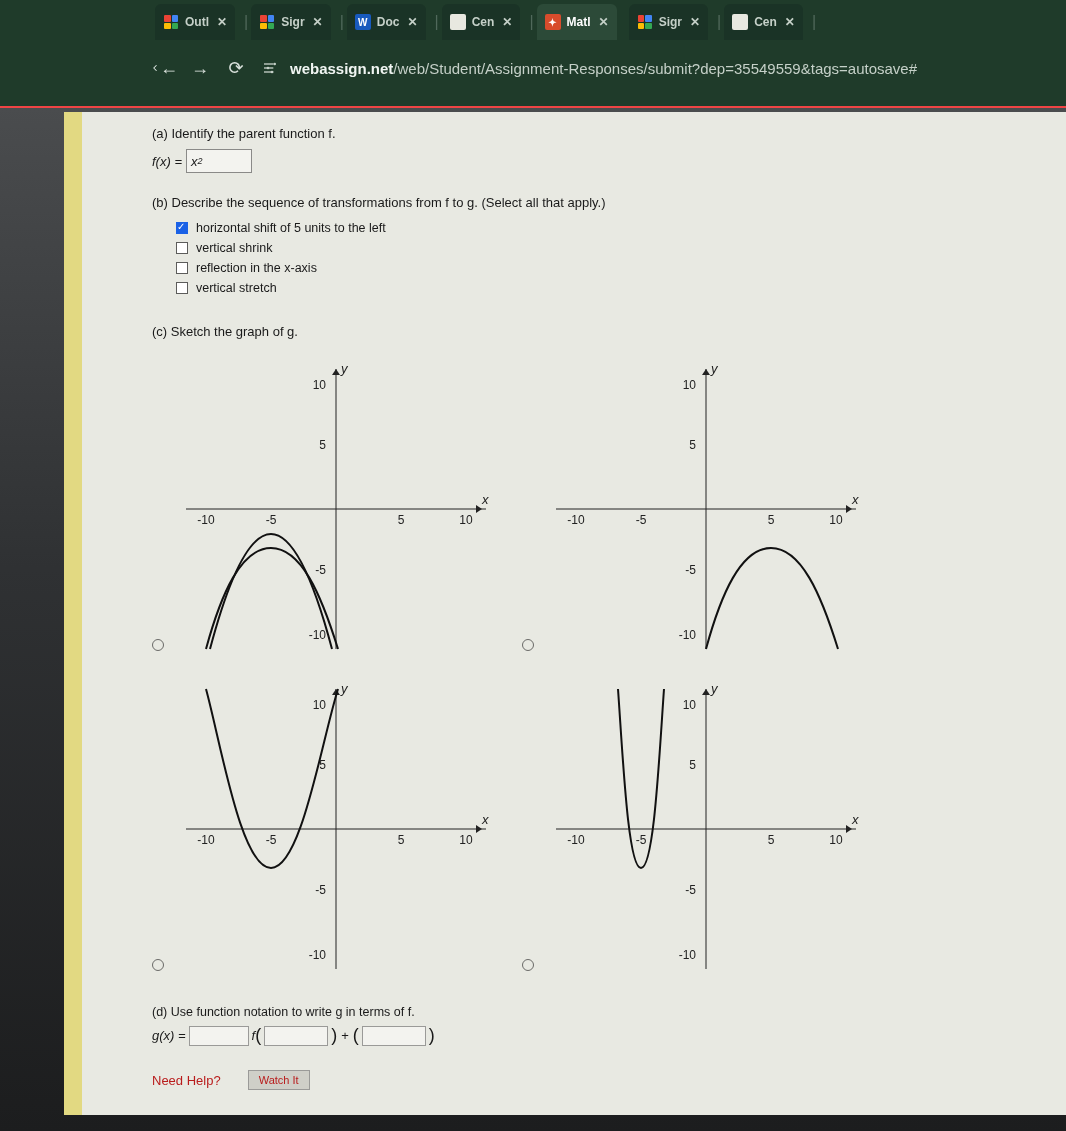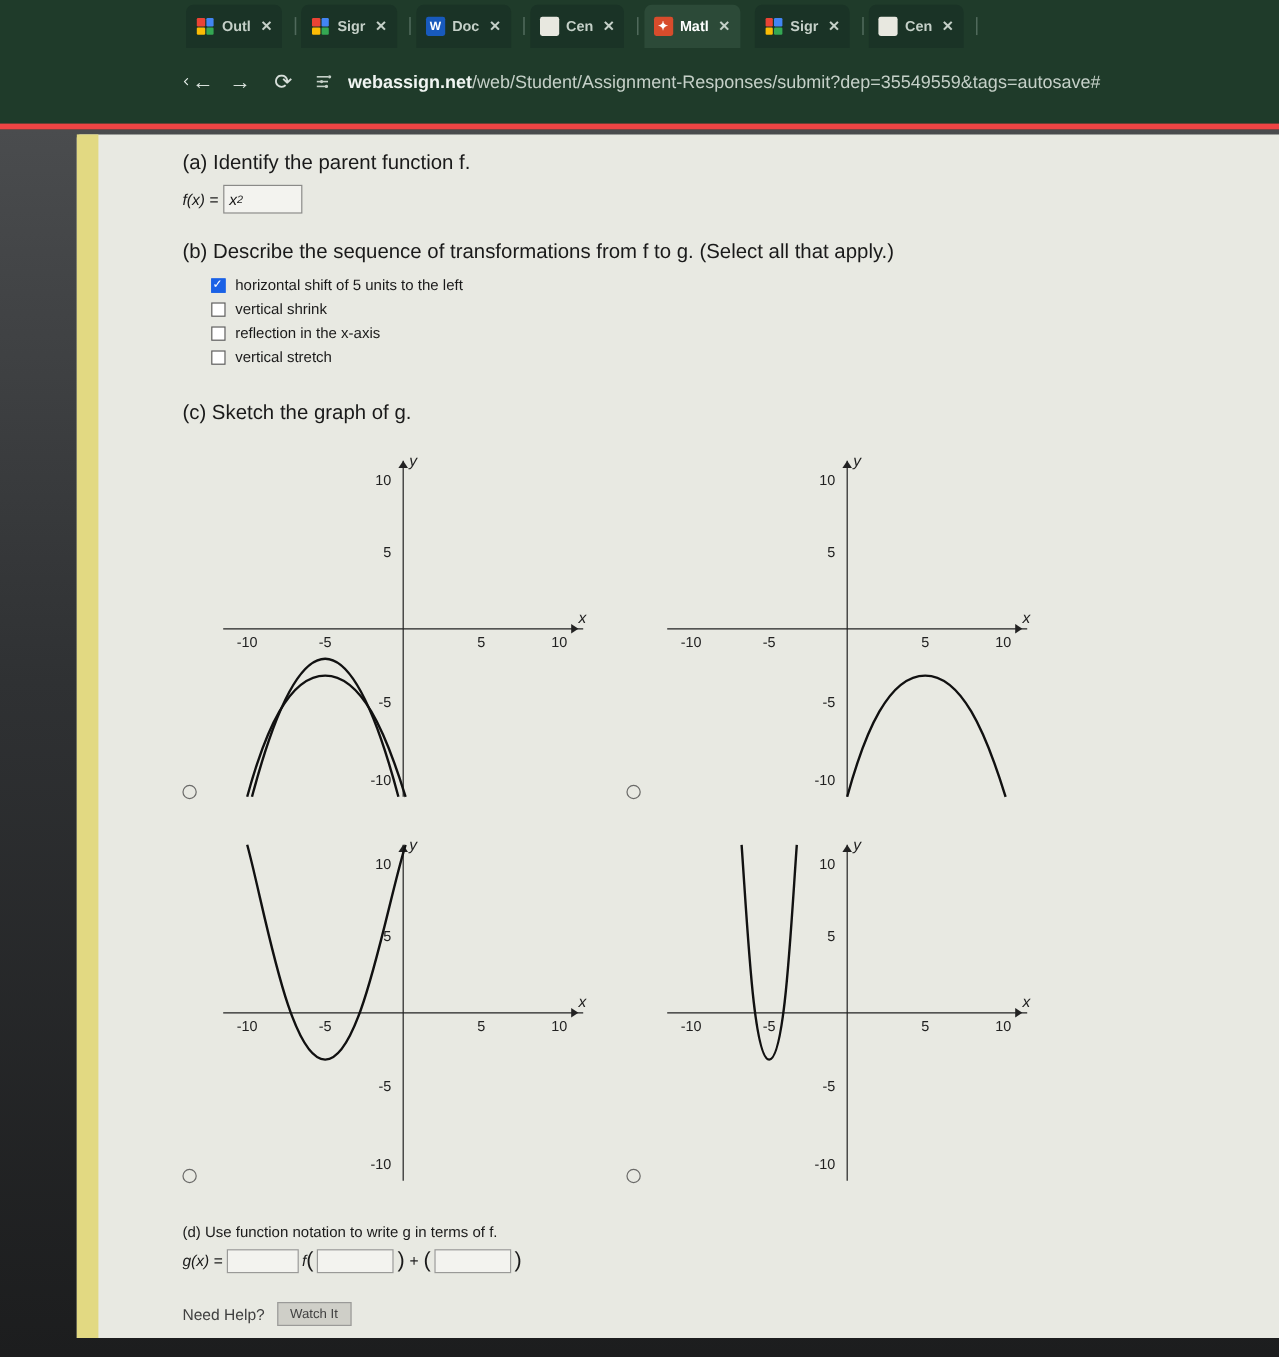"Outl" .browser-chrome { border-bottom: 5px solid #ef4444 -> 2px solid #ef4444 }
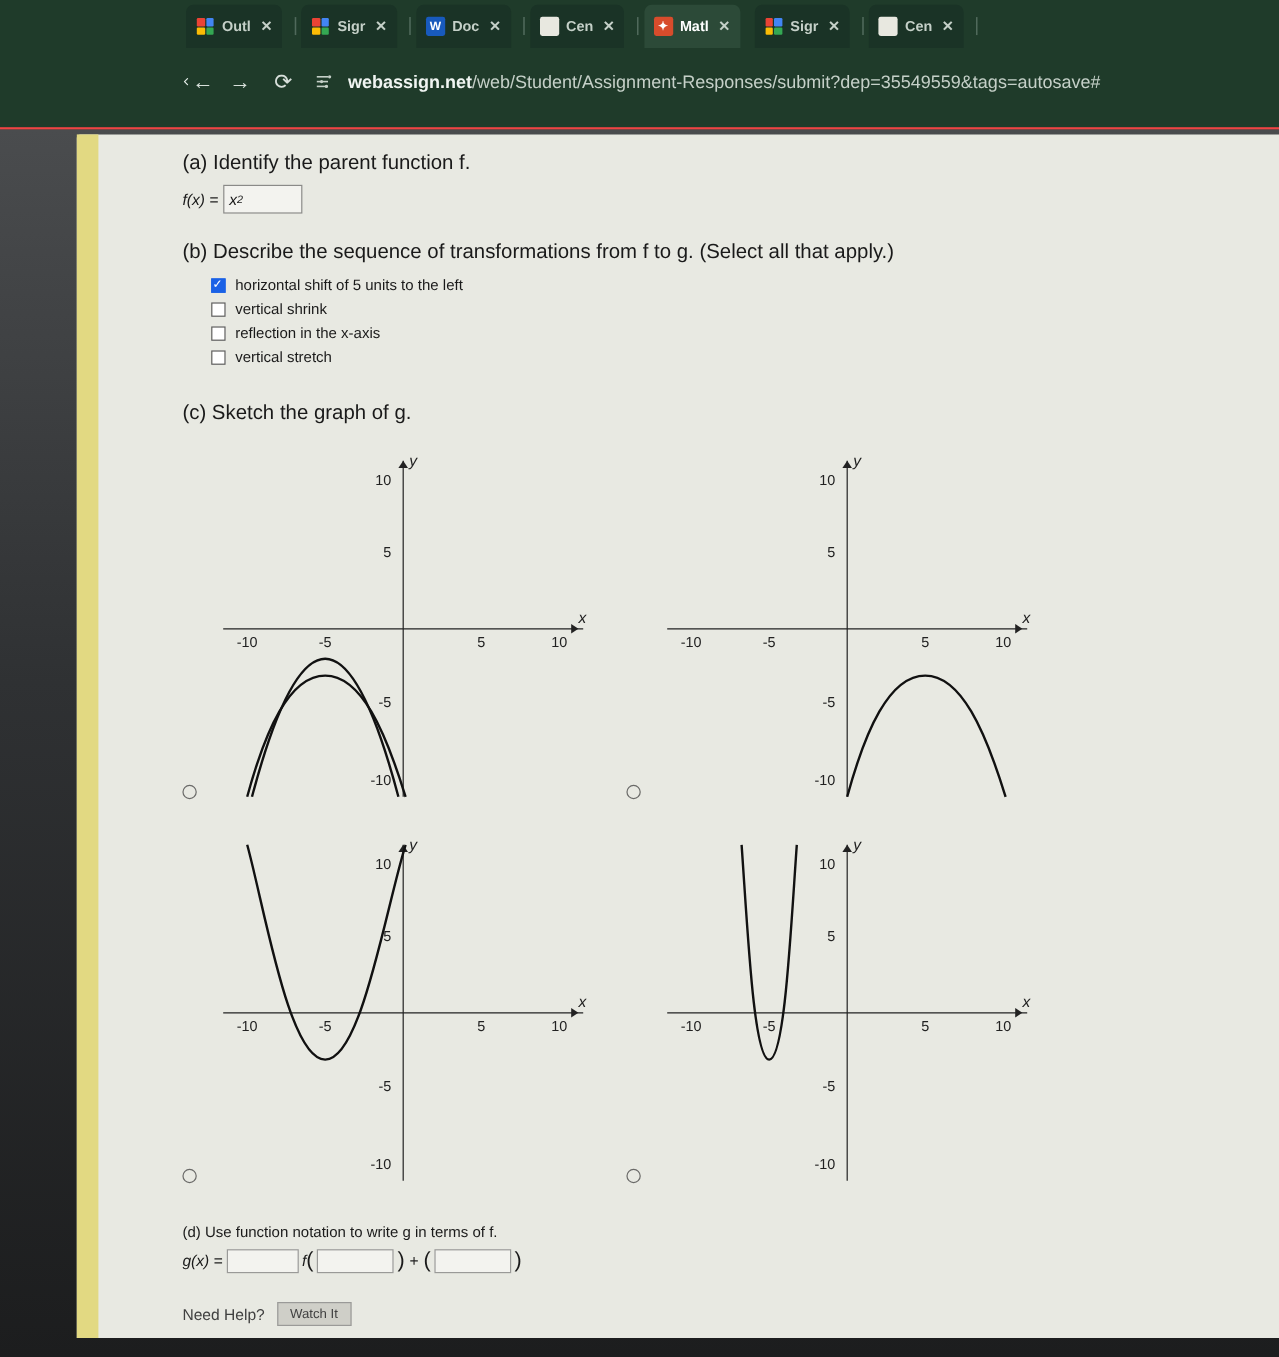"(a) Identify the parent function" .q { font-size: 17px -> 13px }
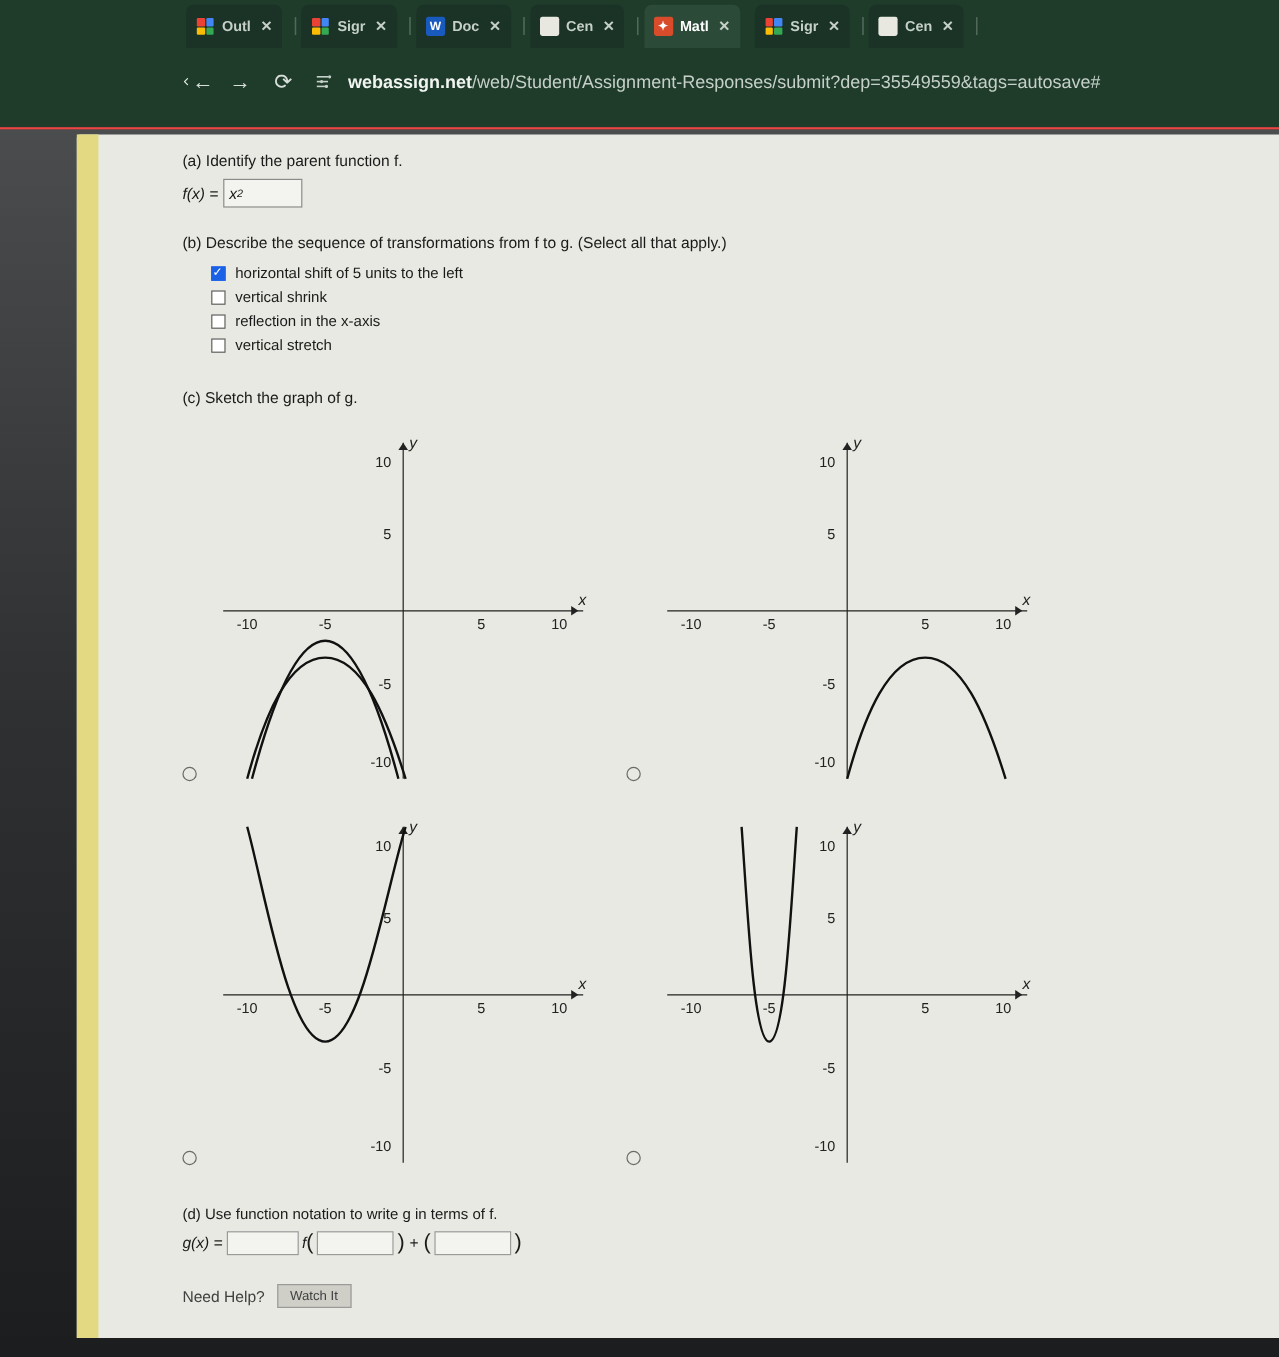"Need Help?" .help { color: #404040 -> #b91c1c }
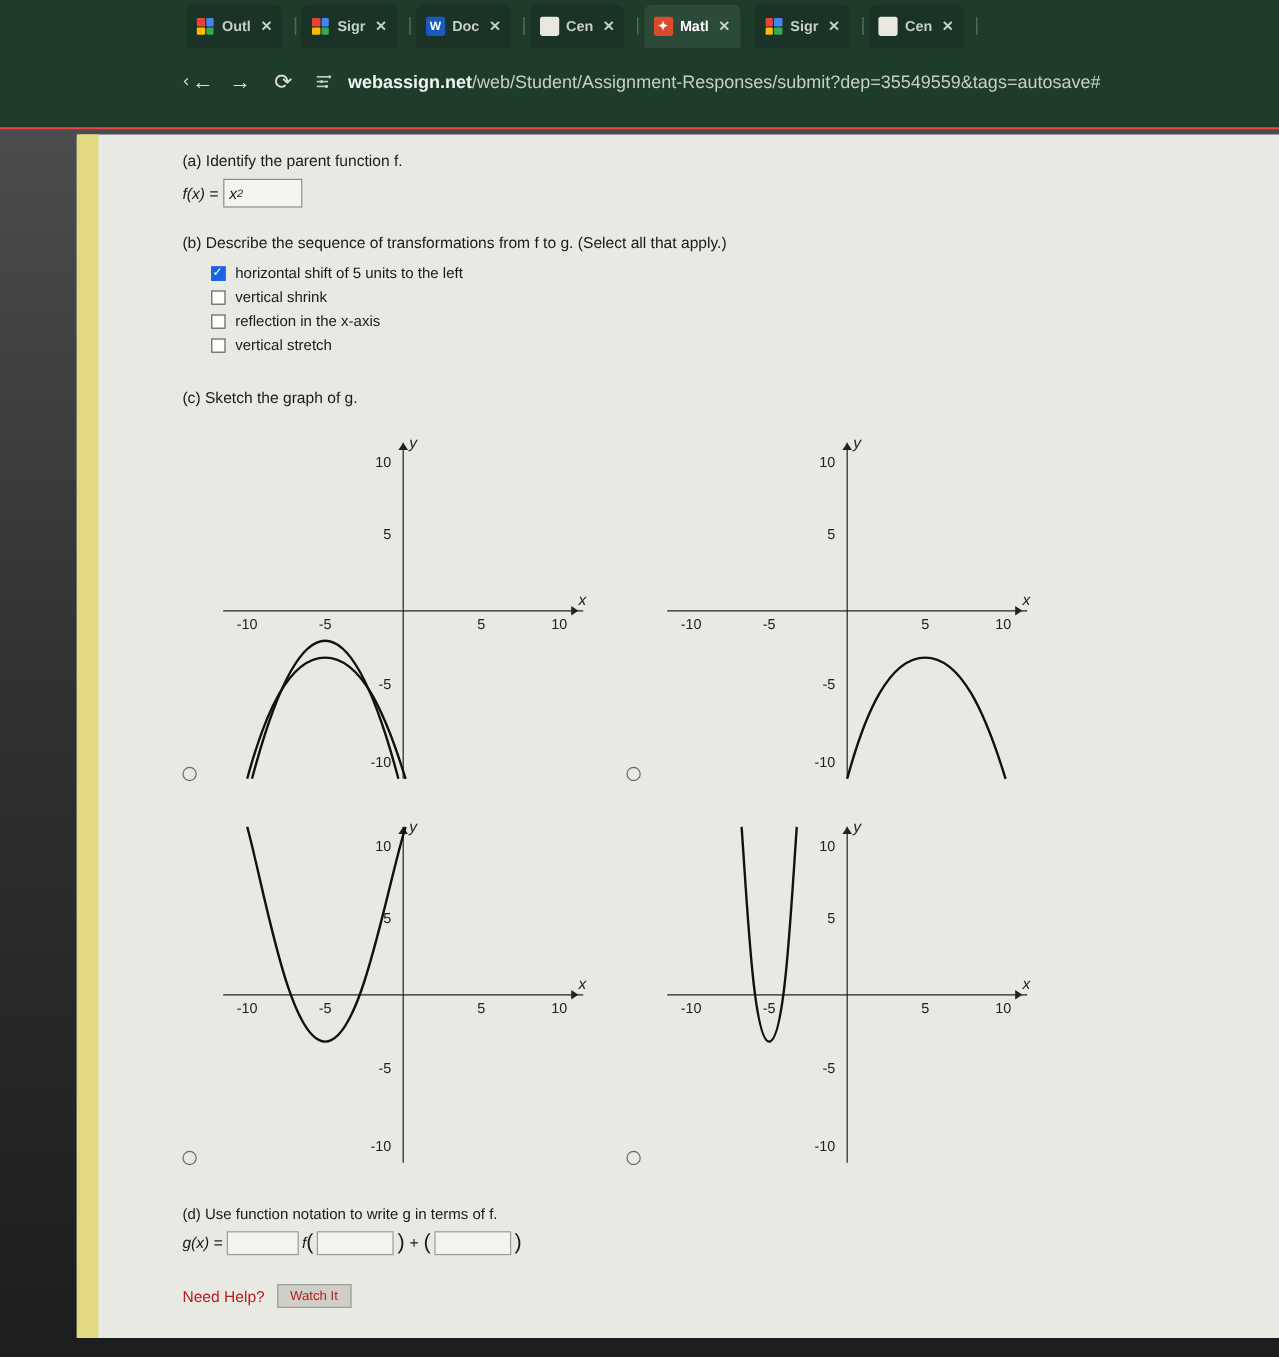"Watch It" .watchbtn { margin-left: 10px -> 27px }
